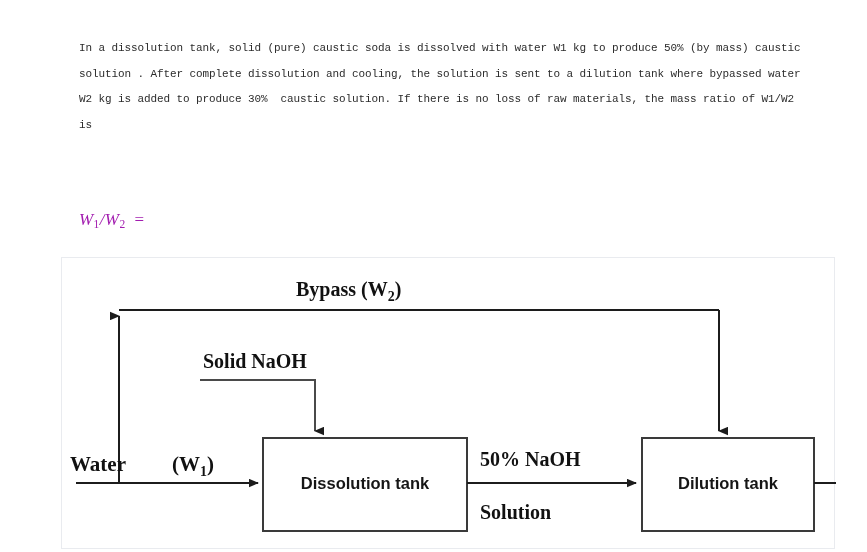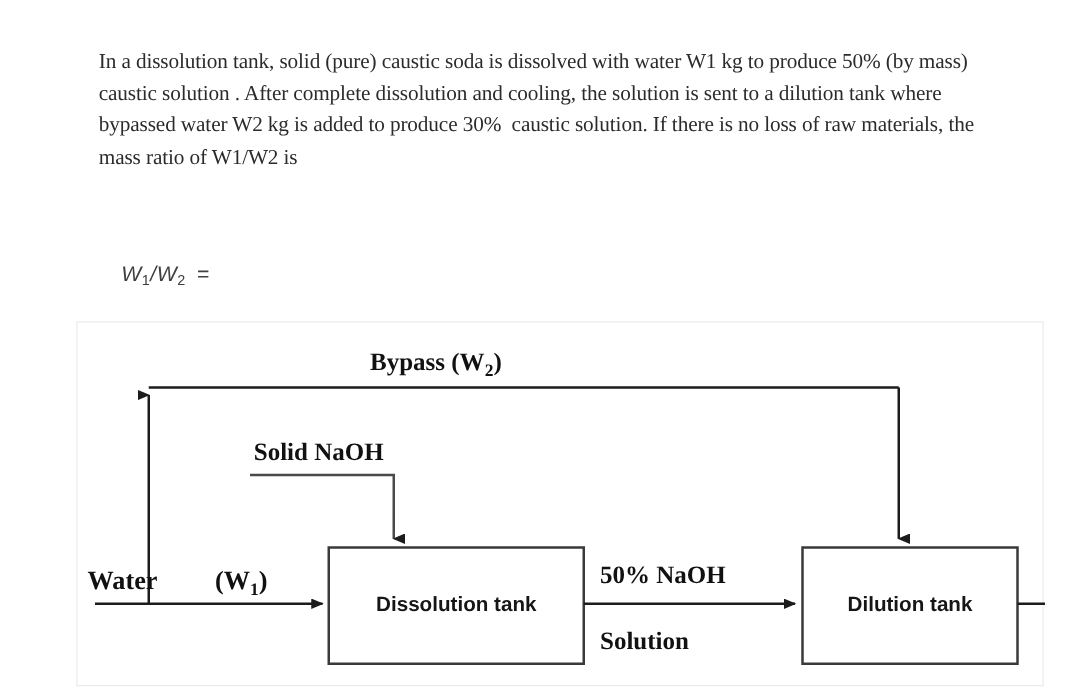"In a dissolution tank, solid" #question-text { font-family: Liberation Serif, serif -> Liberation Mono, monospace; font-size: 17px -> 11px }
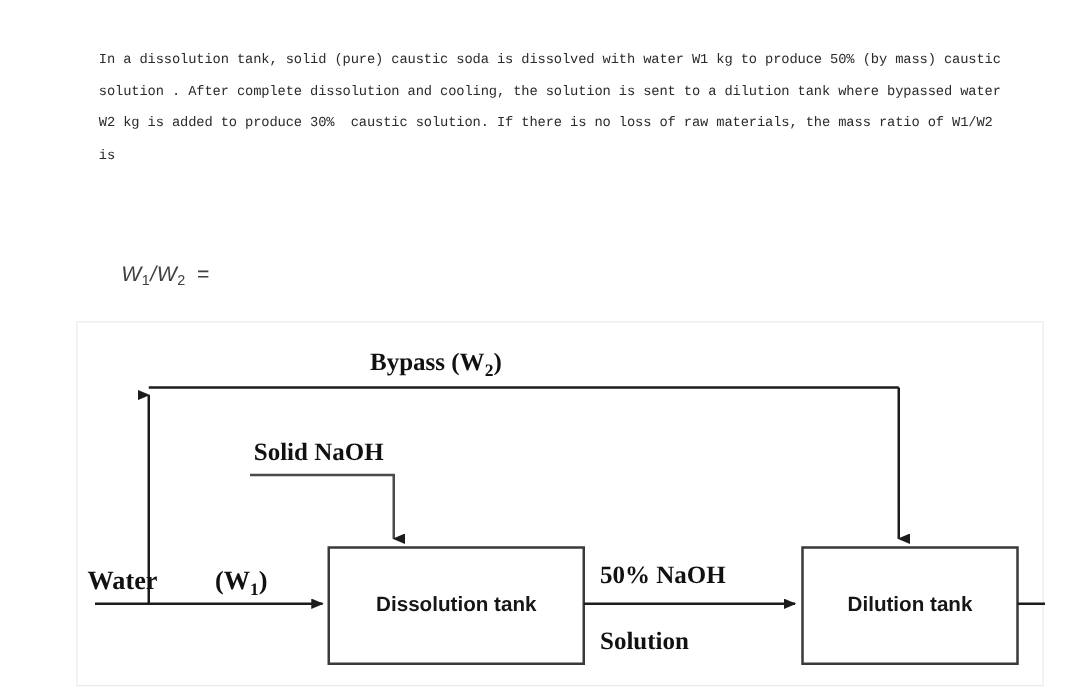"W1/W2 =" #answer-formula { color: #404040 -> #a21caf; font-family: Liberation Sans, sans-serif -> Liberation Serif, serif; margin-left: 18px -> none }
